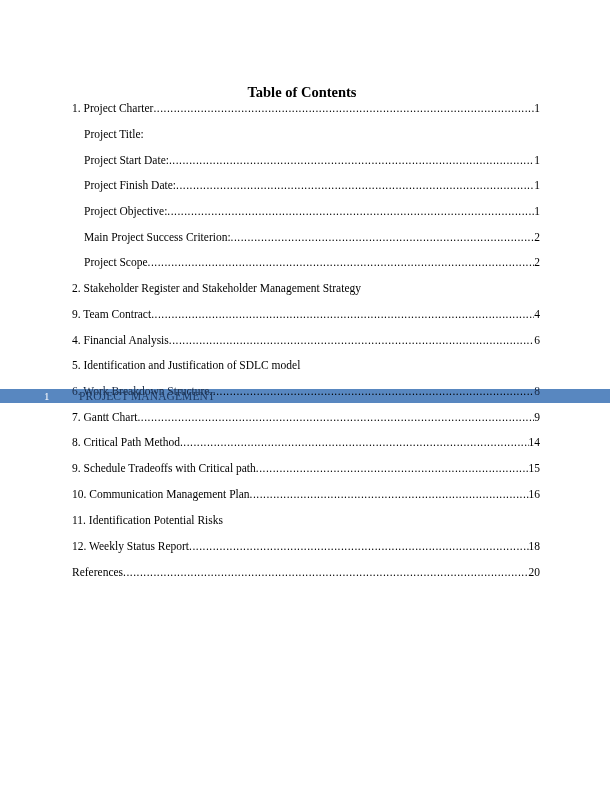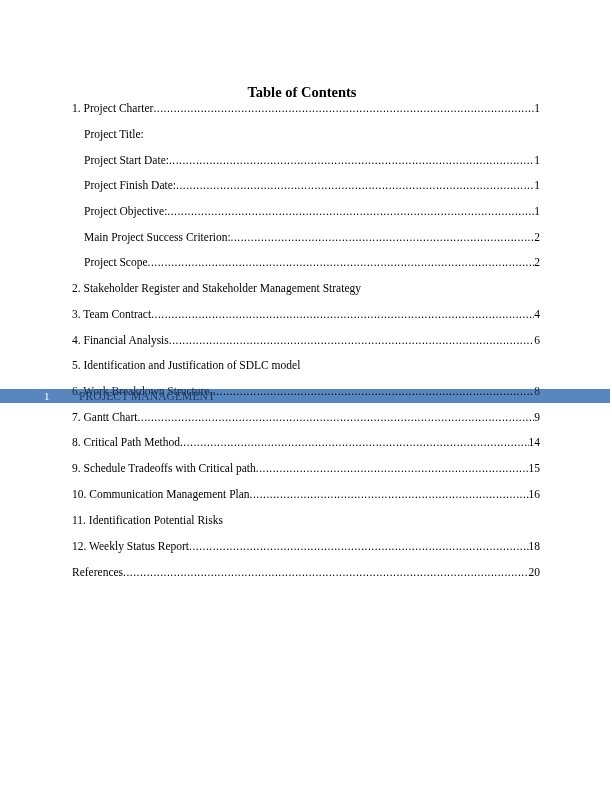"3. Team Contract" span.toc-text { text: 3 -> 9 }
